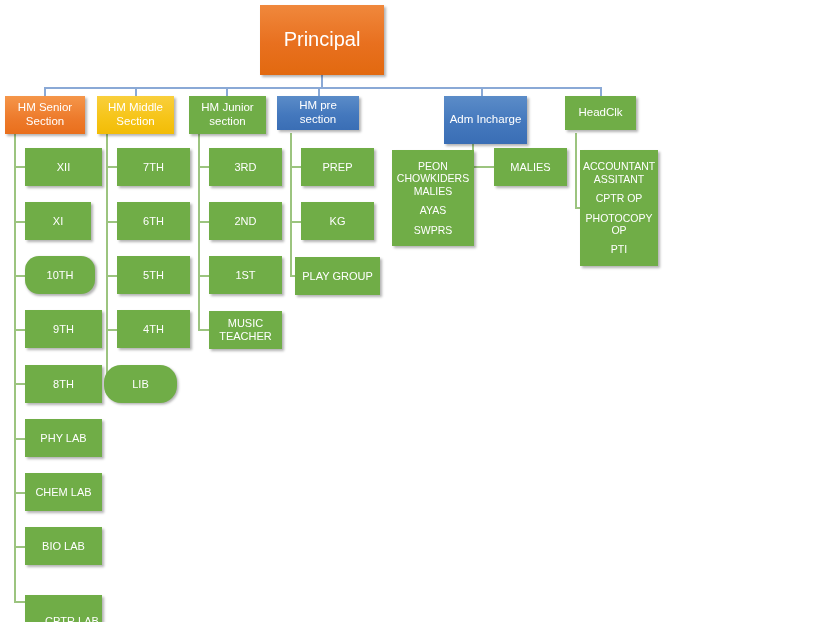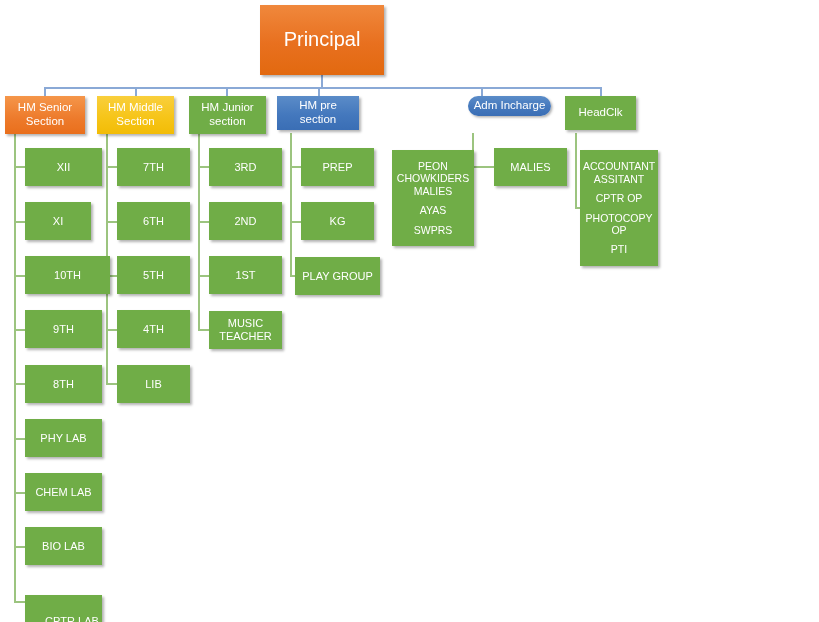"Adm Incharge" div.node { border-radius: 10px -> none; height: 20px -> 48px; left: 468px -> 444px }
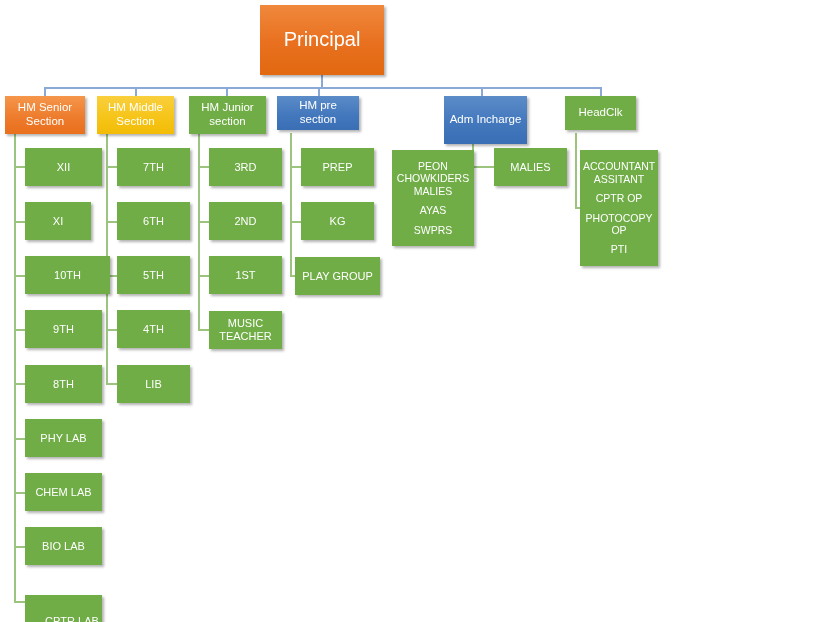"10TH" div.node { border-radius: none -> 14px; width: 85px -> 70px }
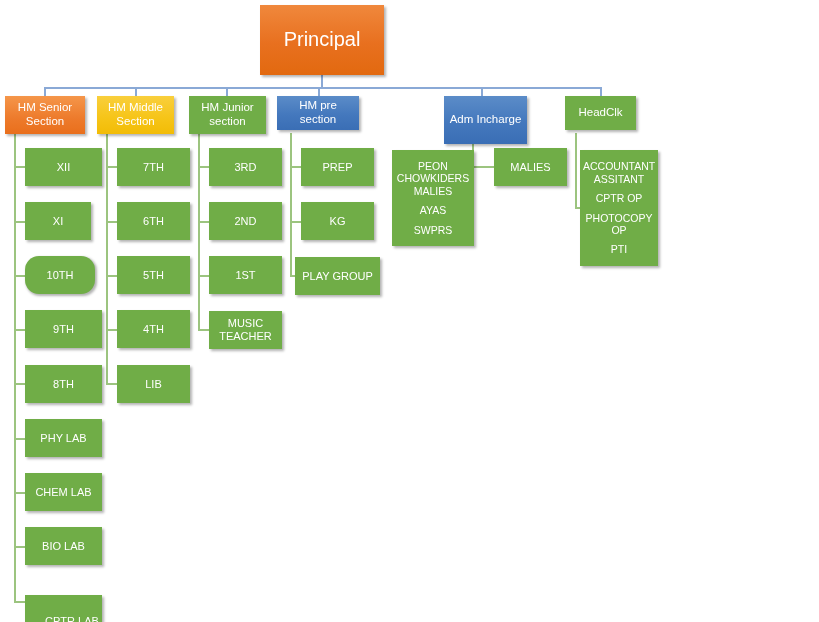"LIB" div.node { border-radius: none -> 17px; left: 117px -> 104px }
